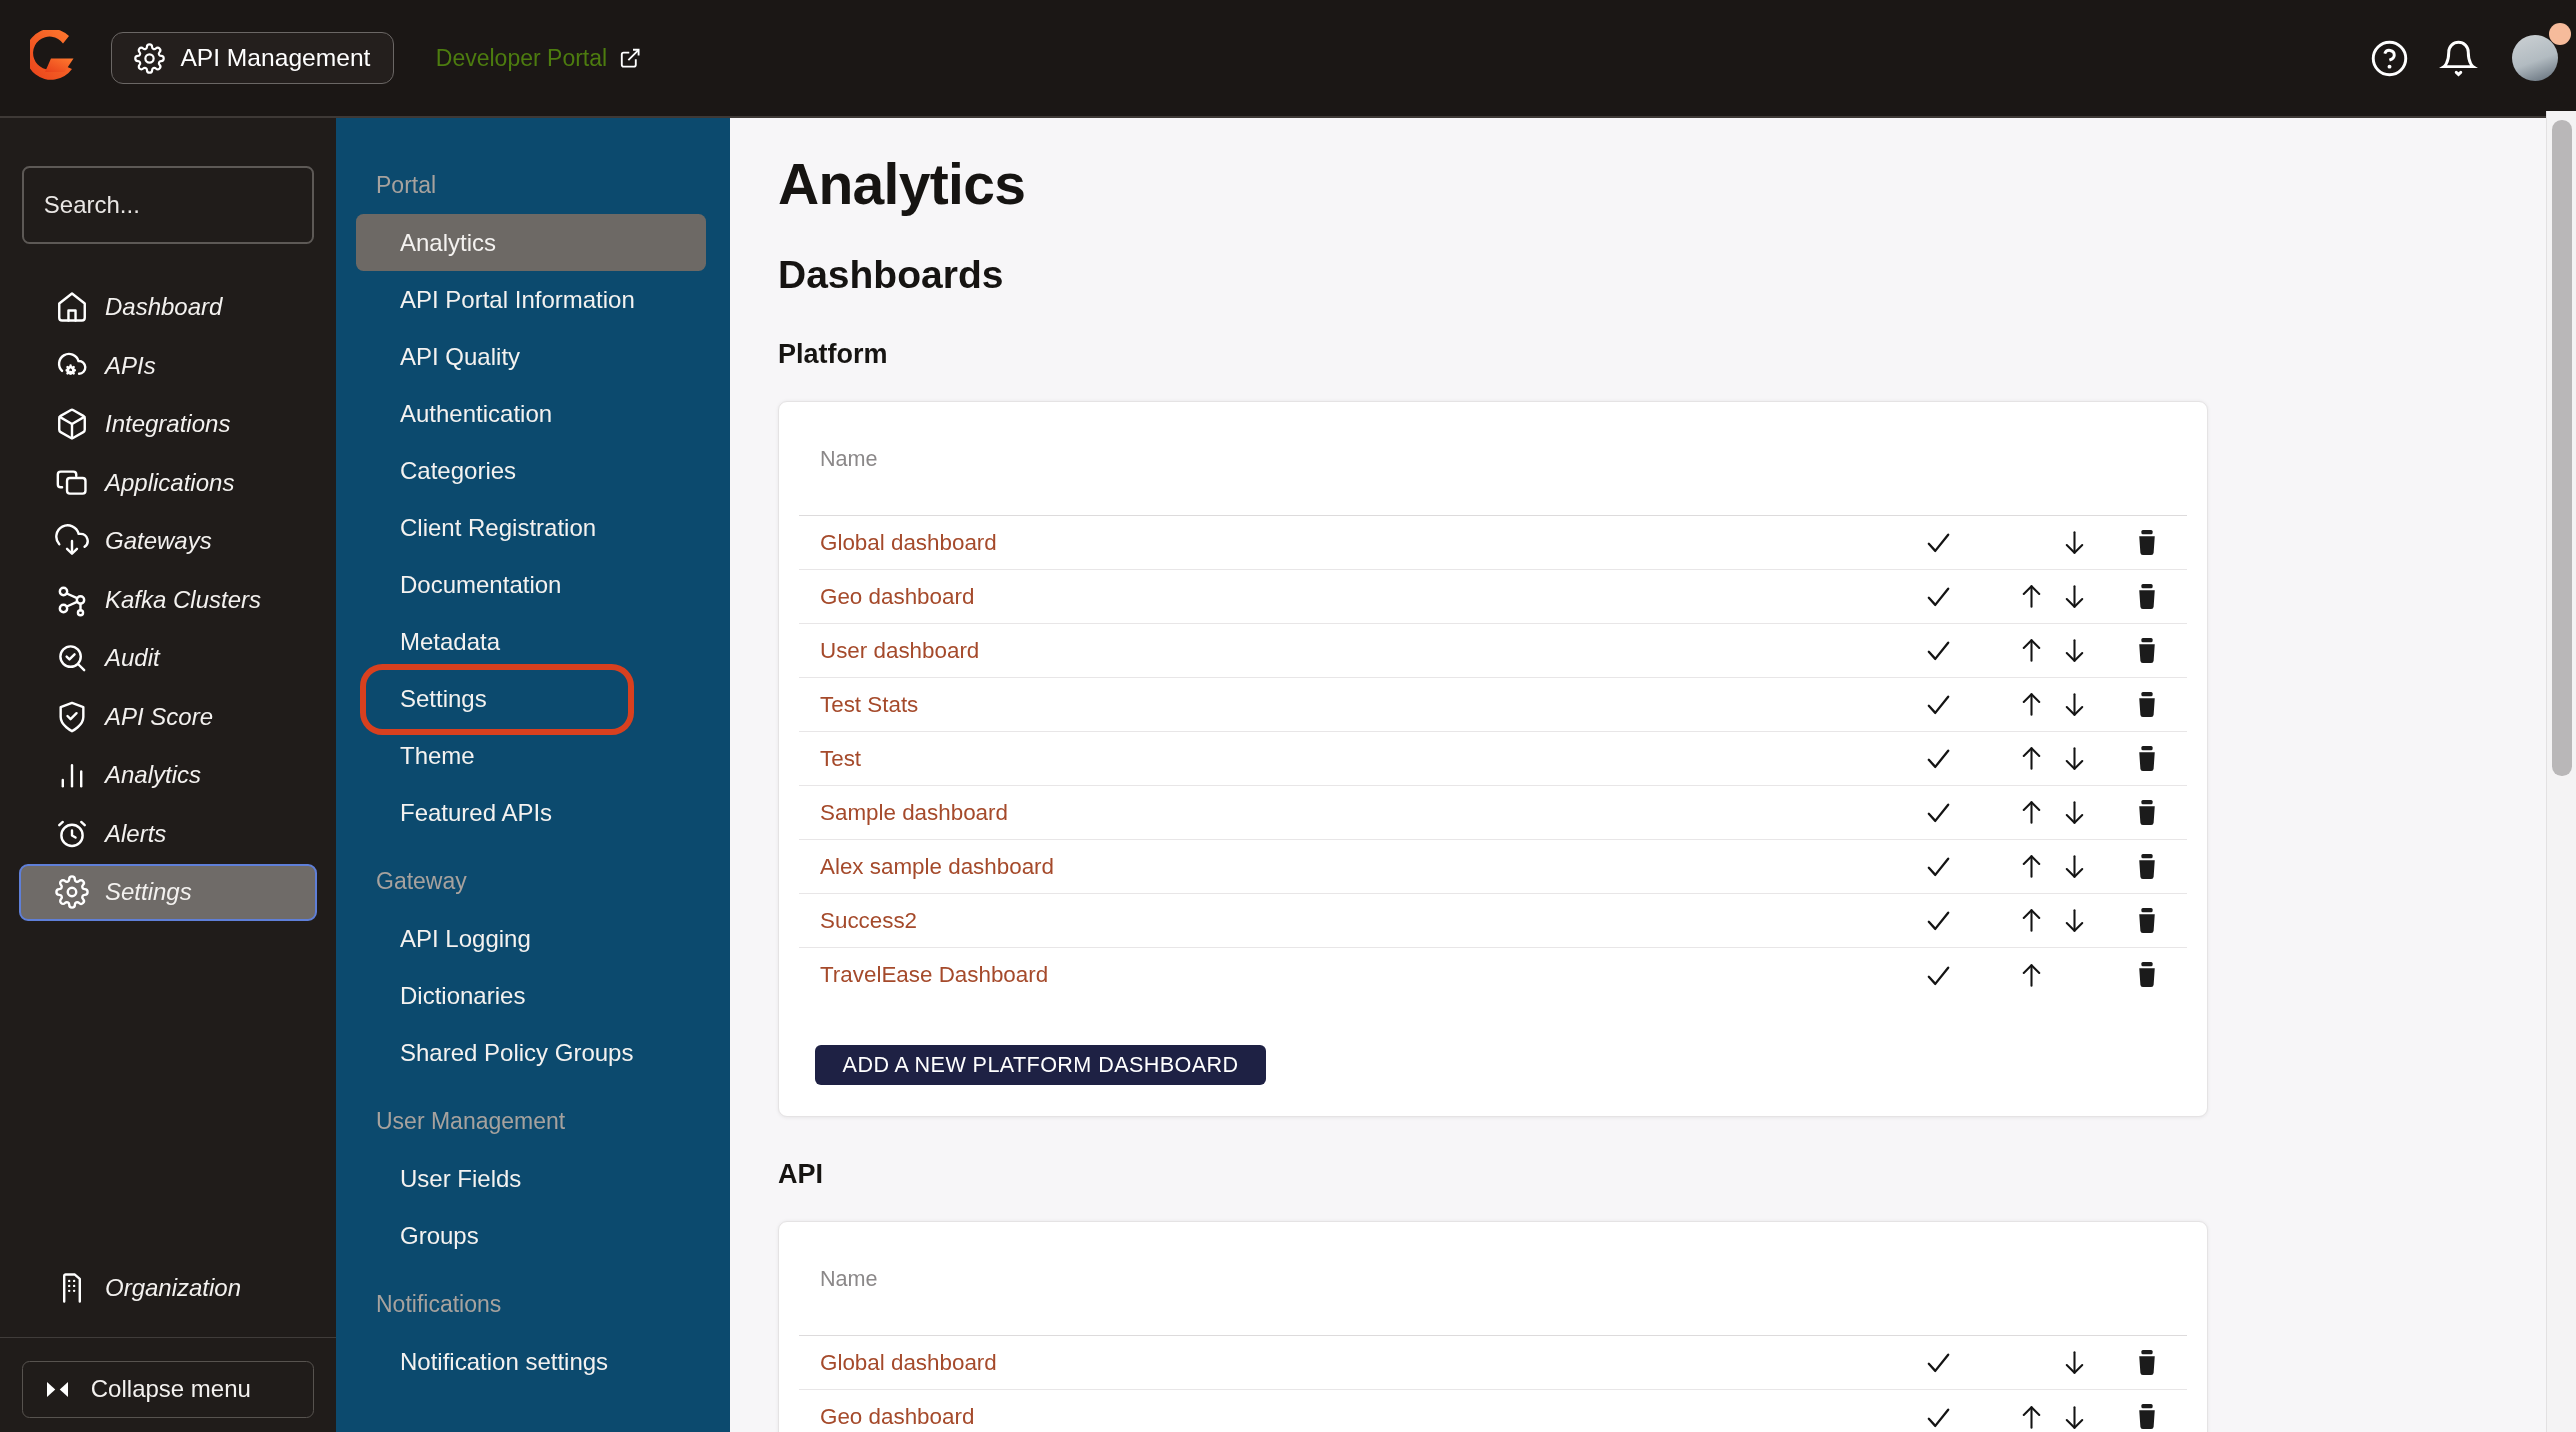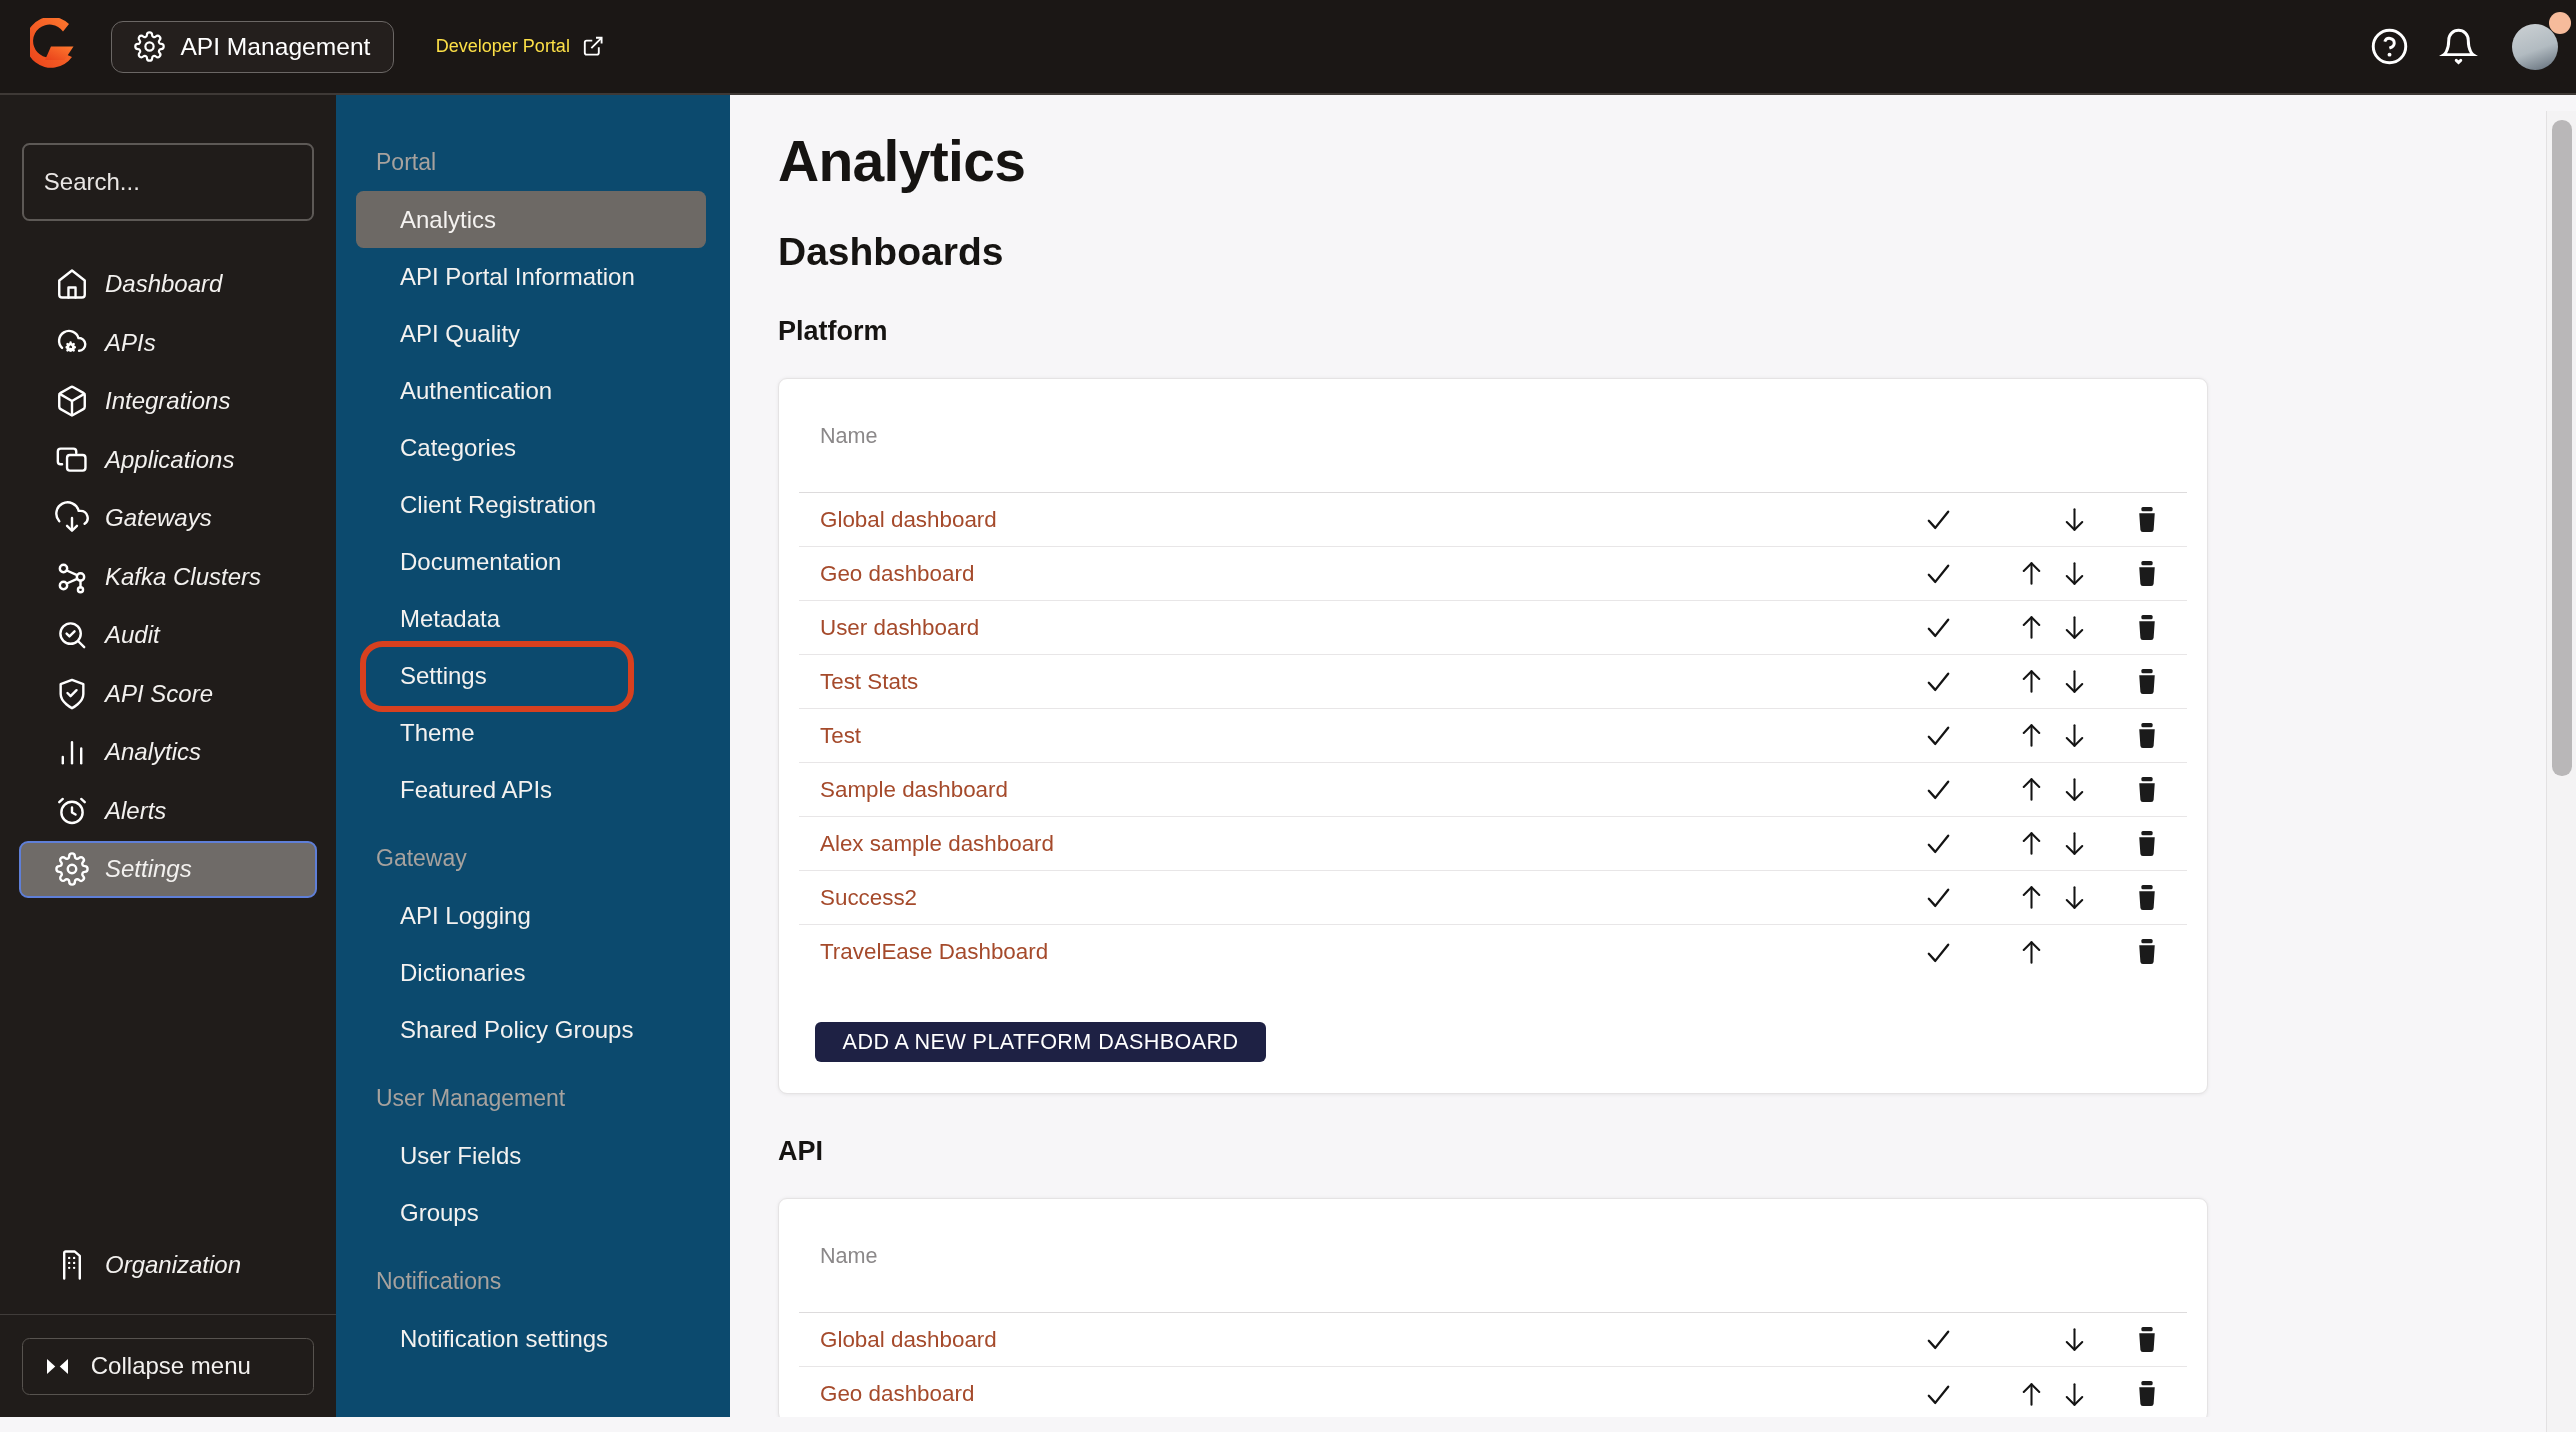"API Management" .topbar { height: 95px -> 118px }
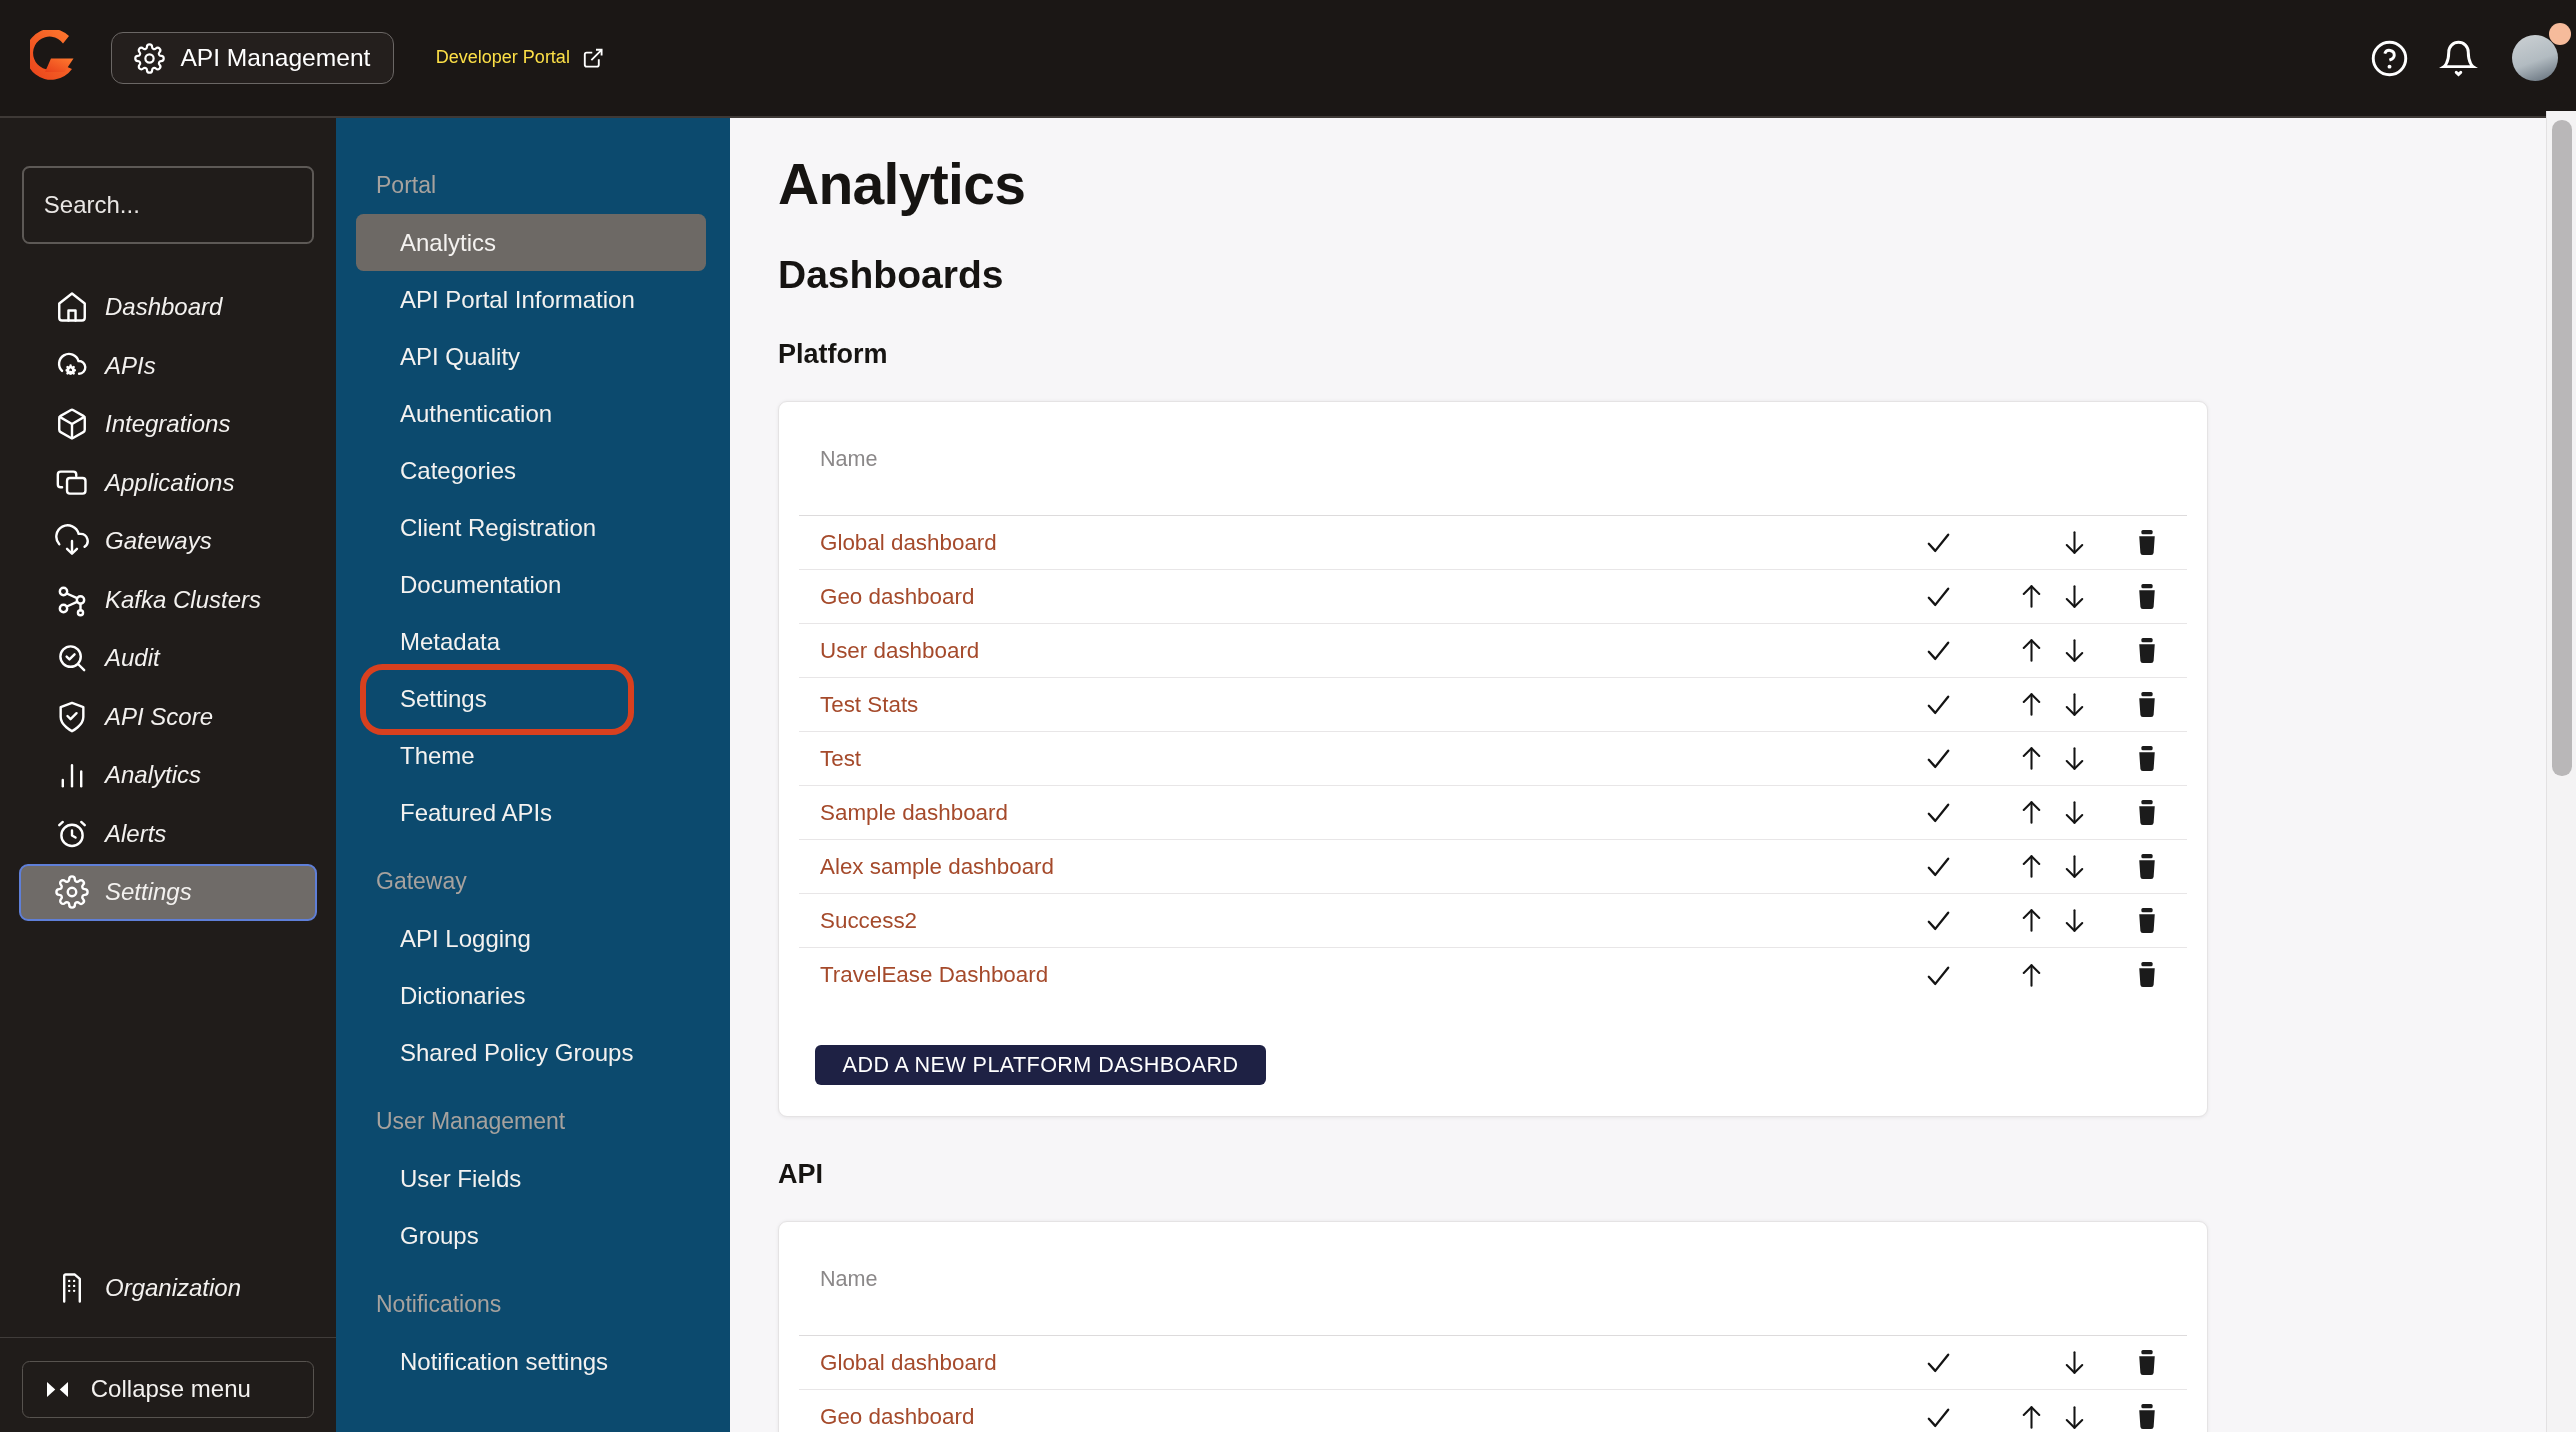"Developer Portal" .devportal { color: #fde047 -> #4d7c0f; font-size: 18px -> 23px }
